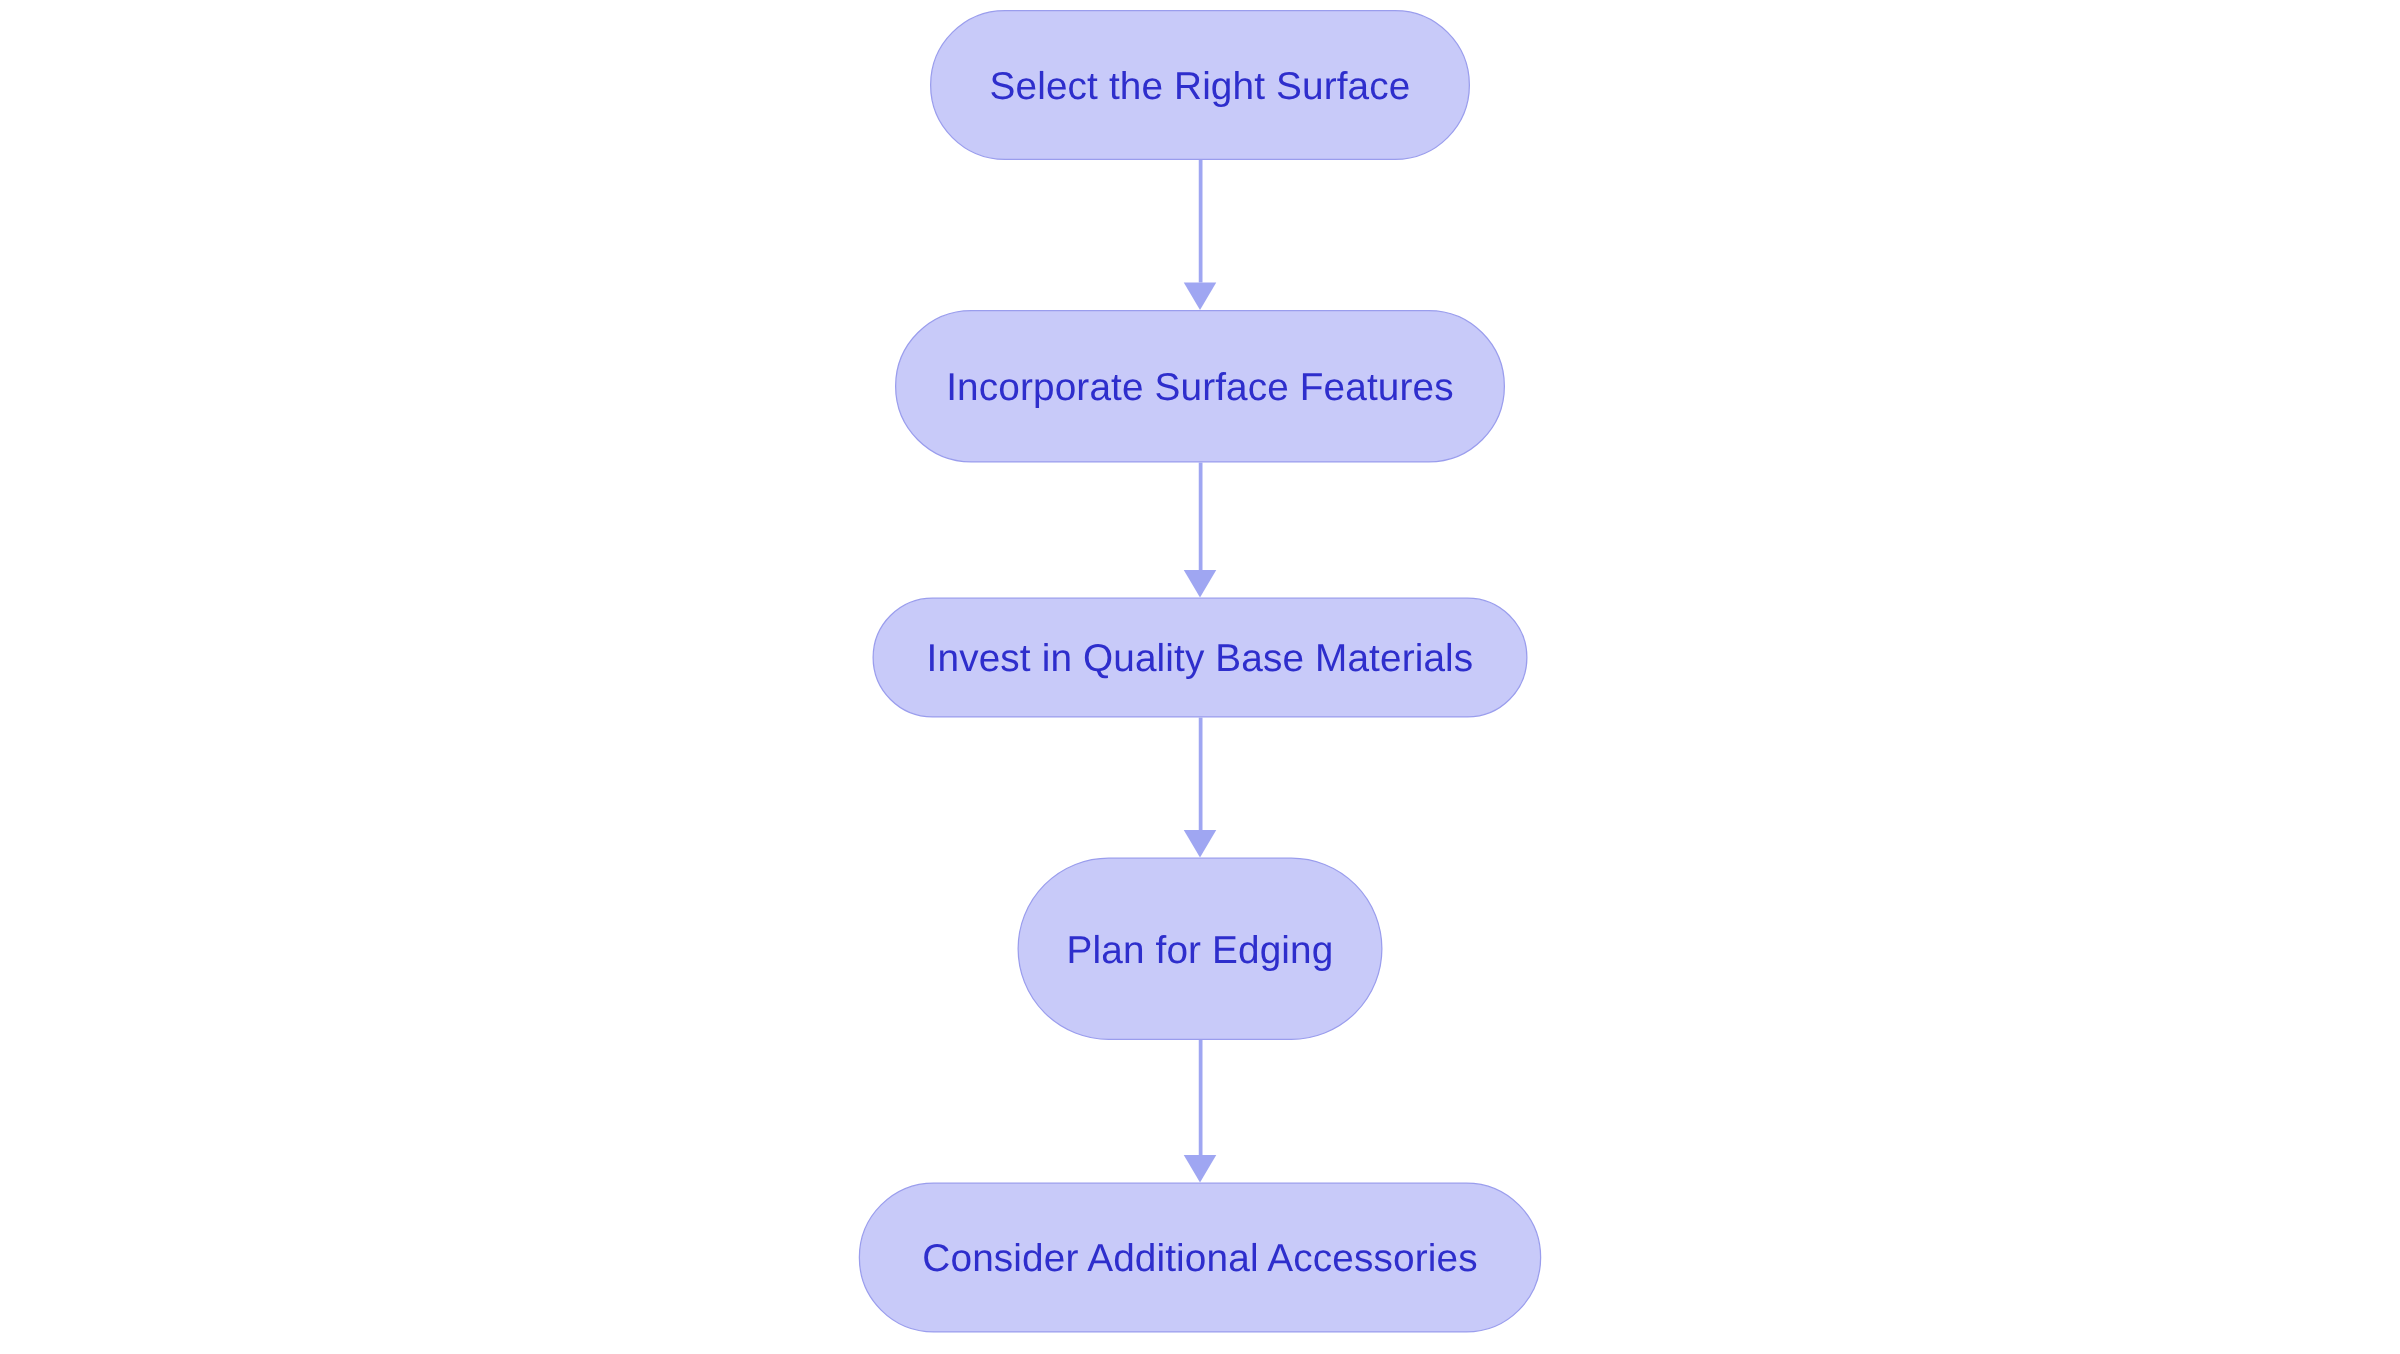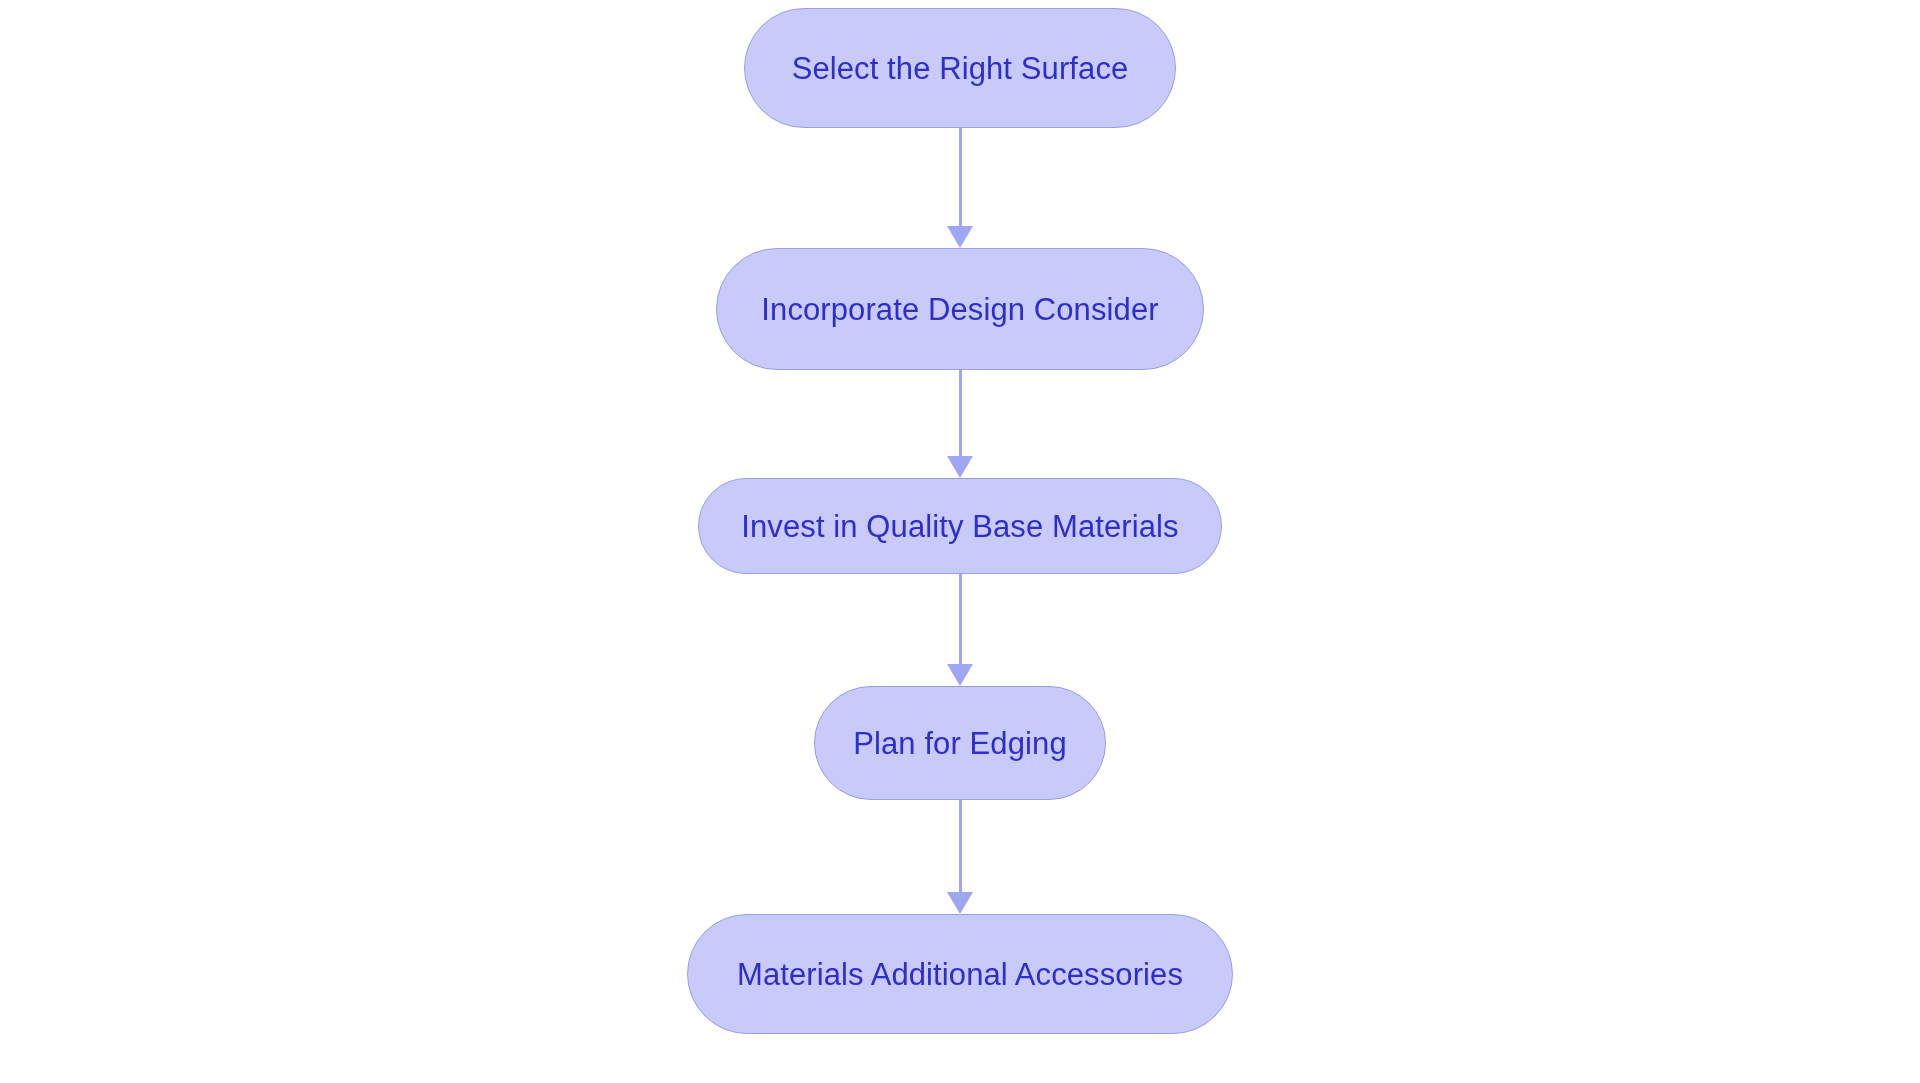"Incorporate Design Consider" span.node-label { text: Design Consider -> Surface Features }
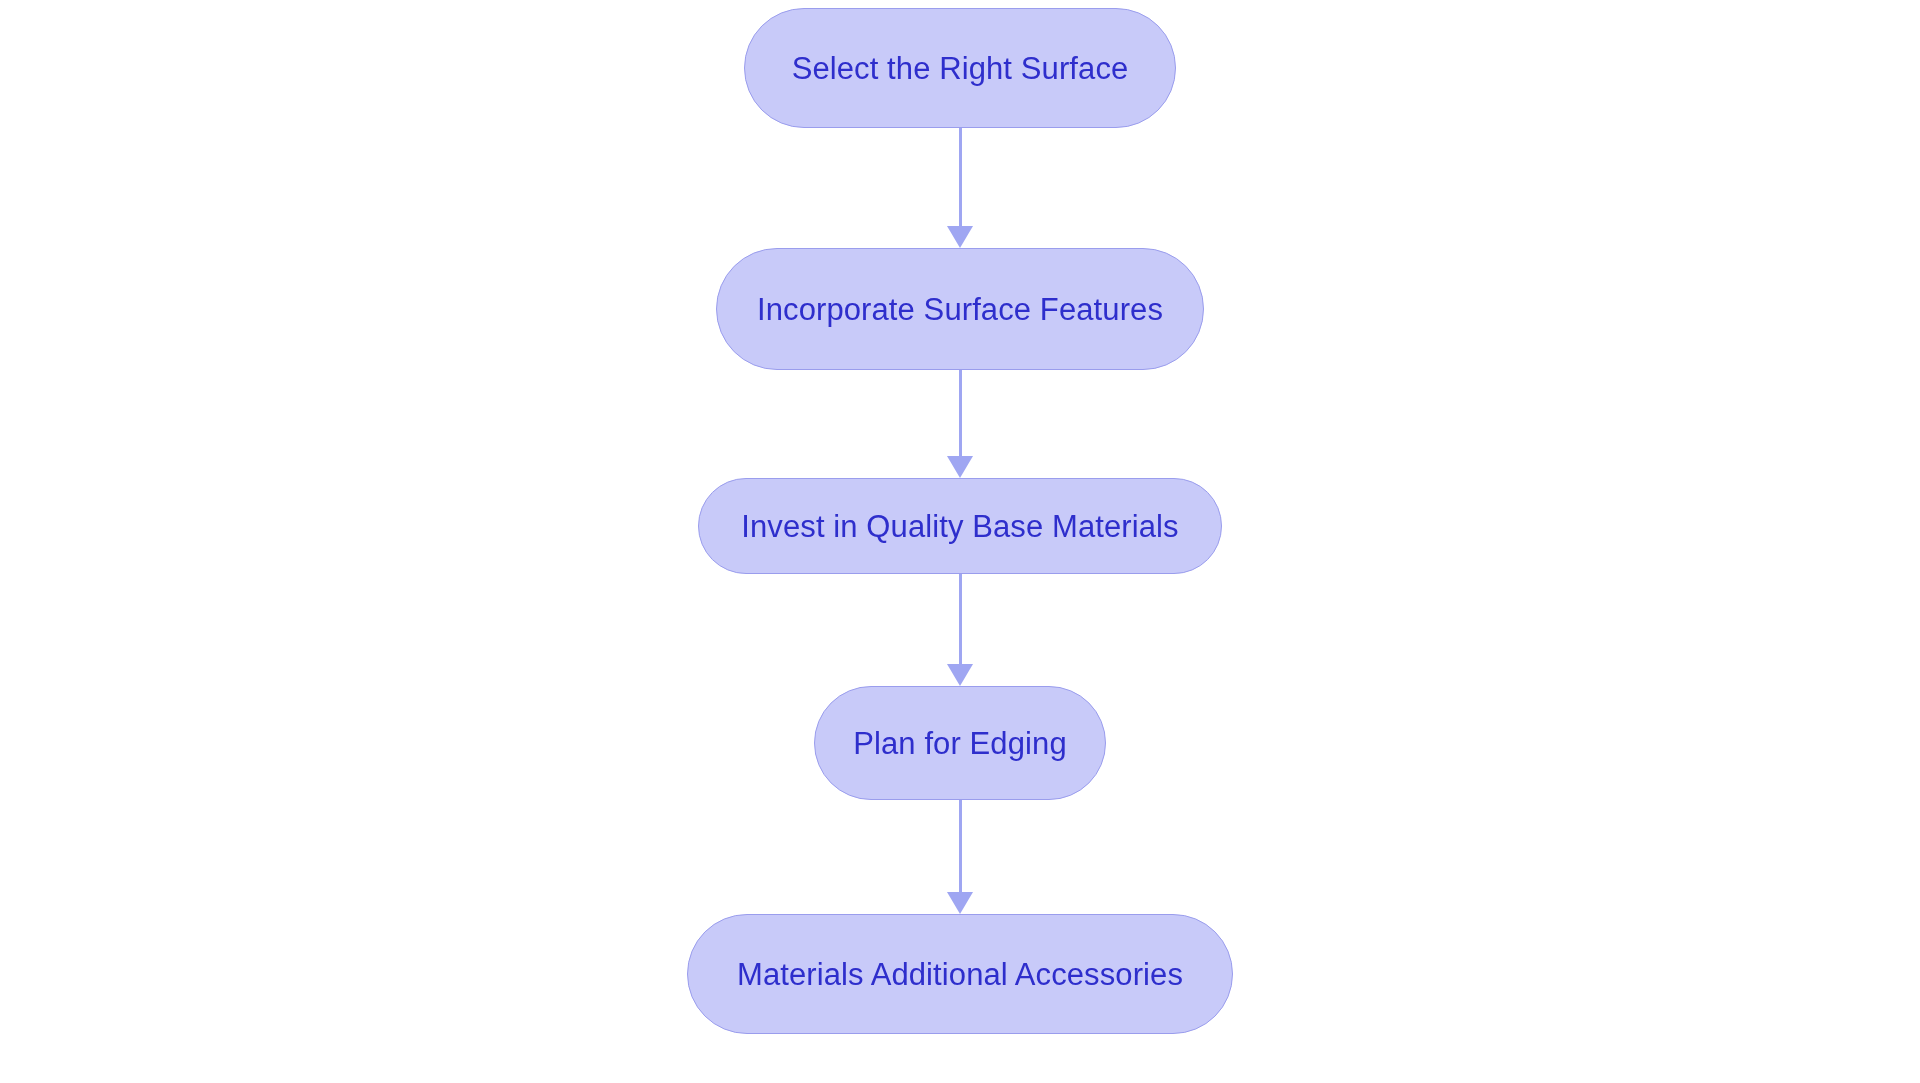"Plan for Edging" .node-3 { height: 114px -> 146px }
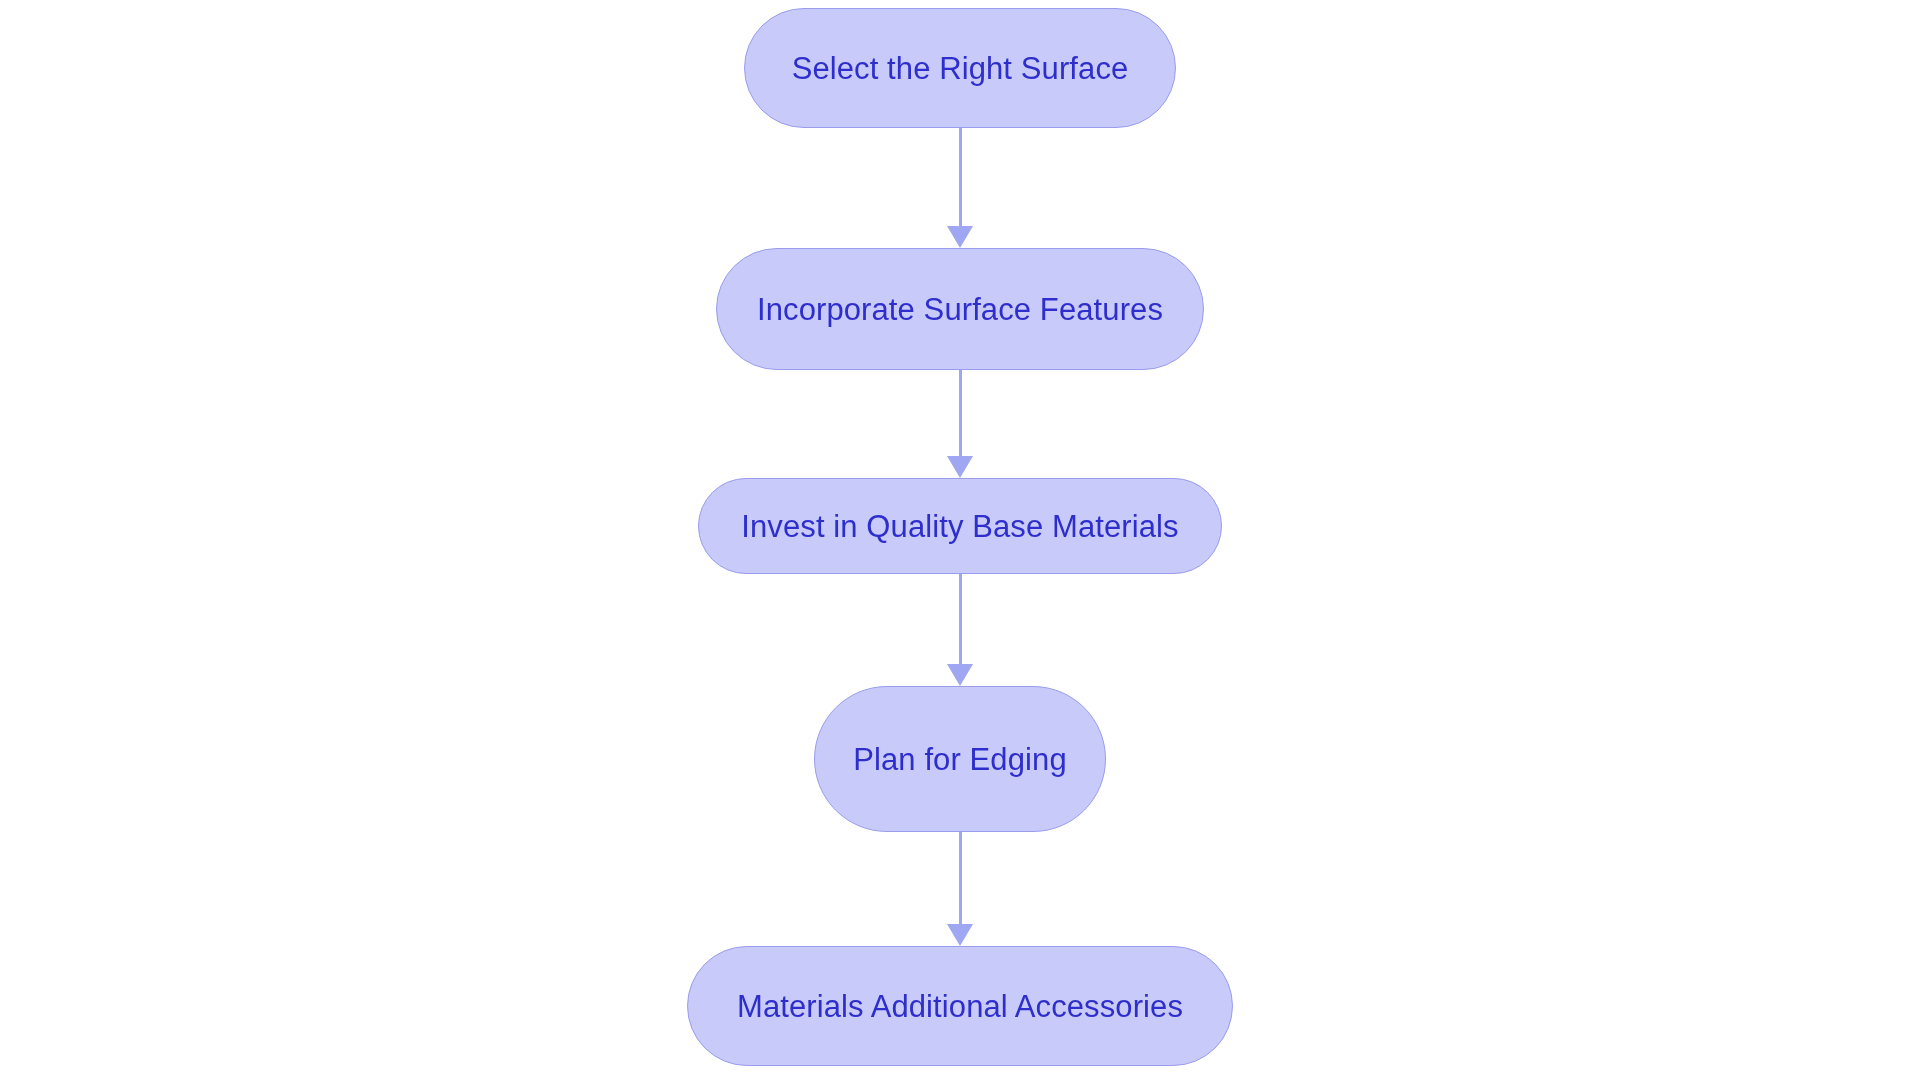"Materials Additional Accessories" span.node-label { text: Materials -> Consider }
